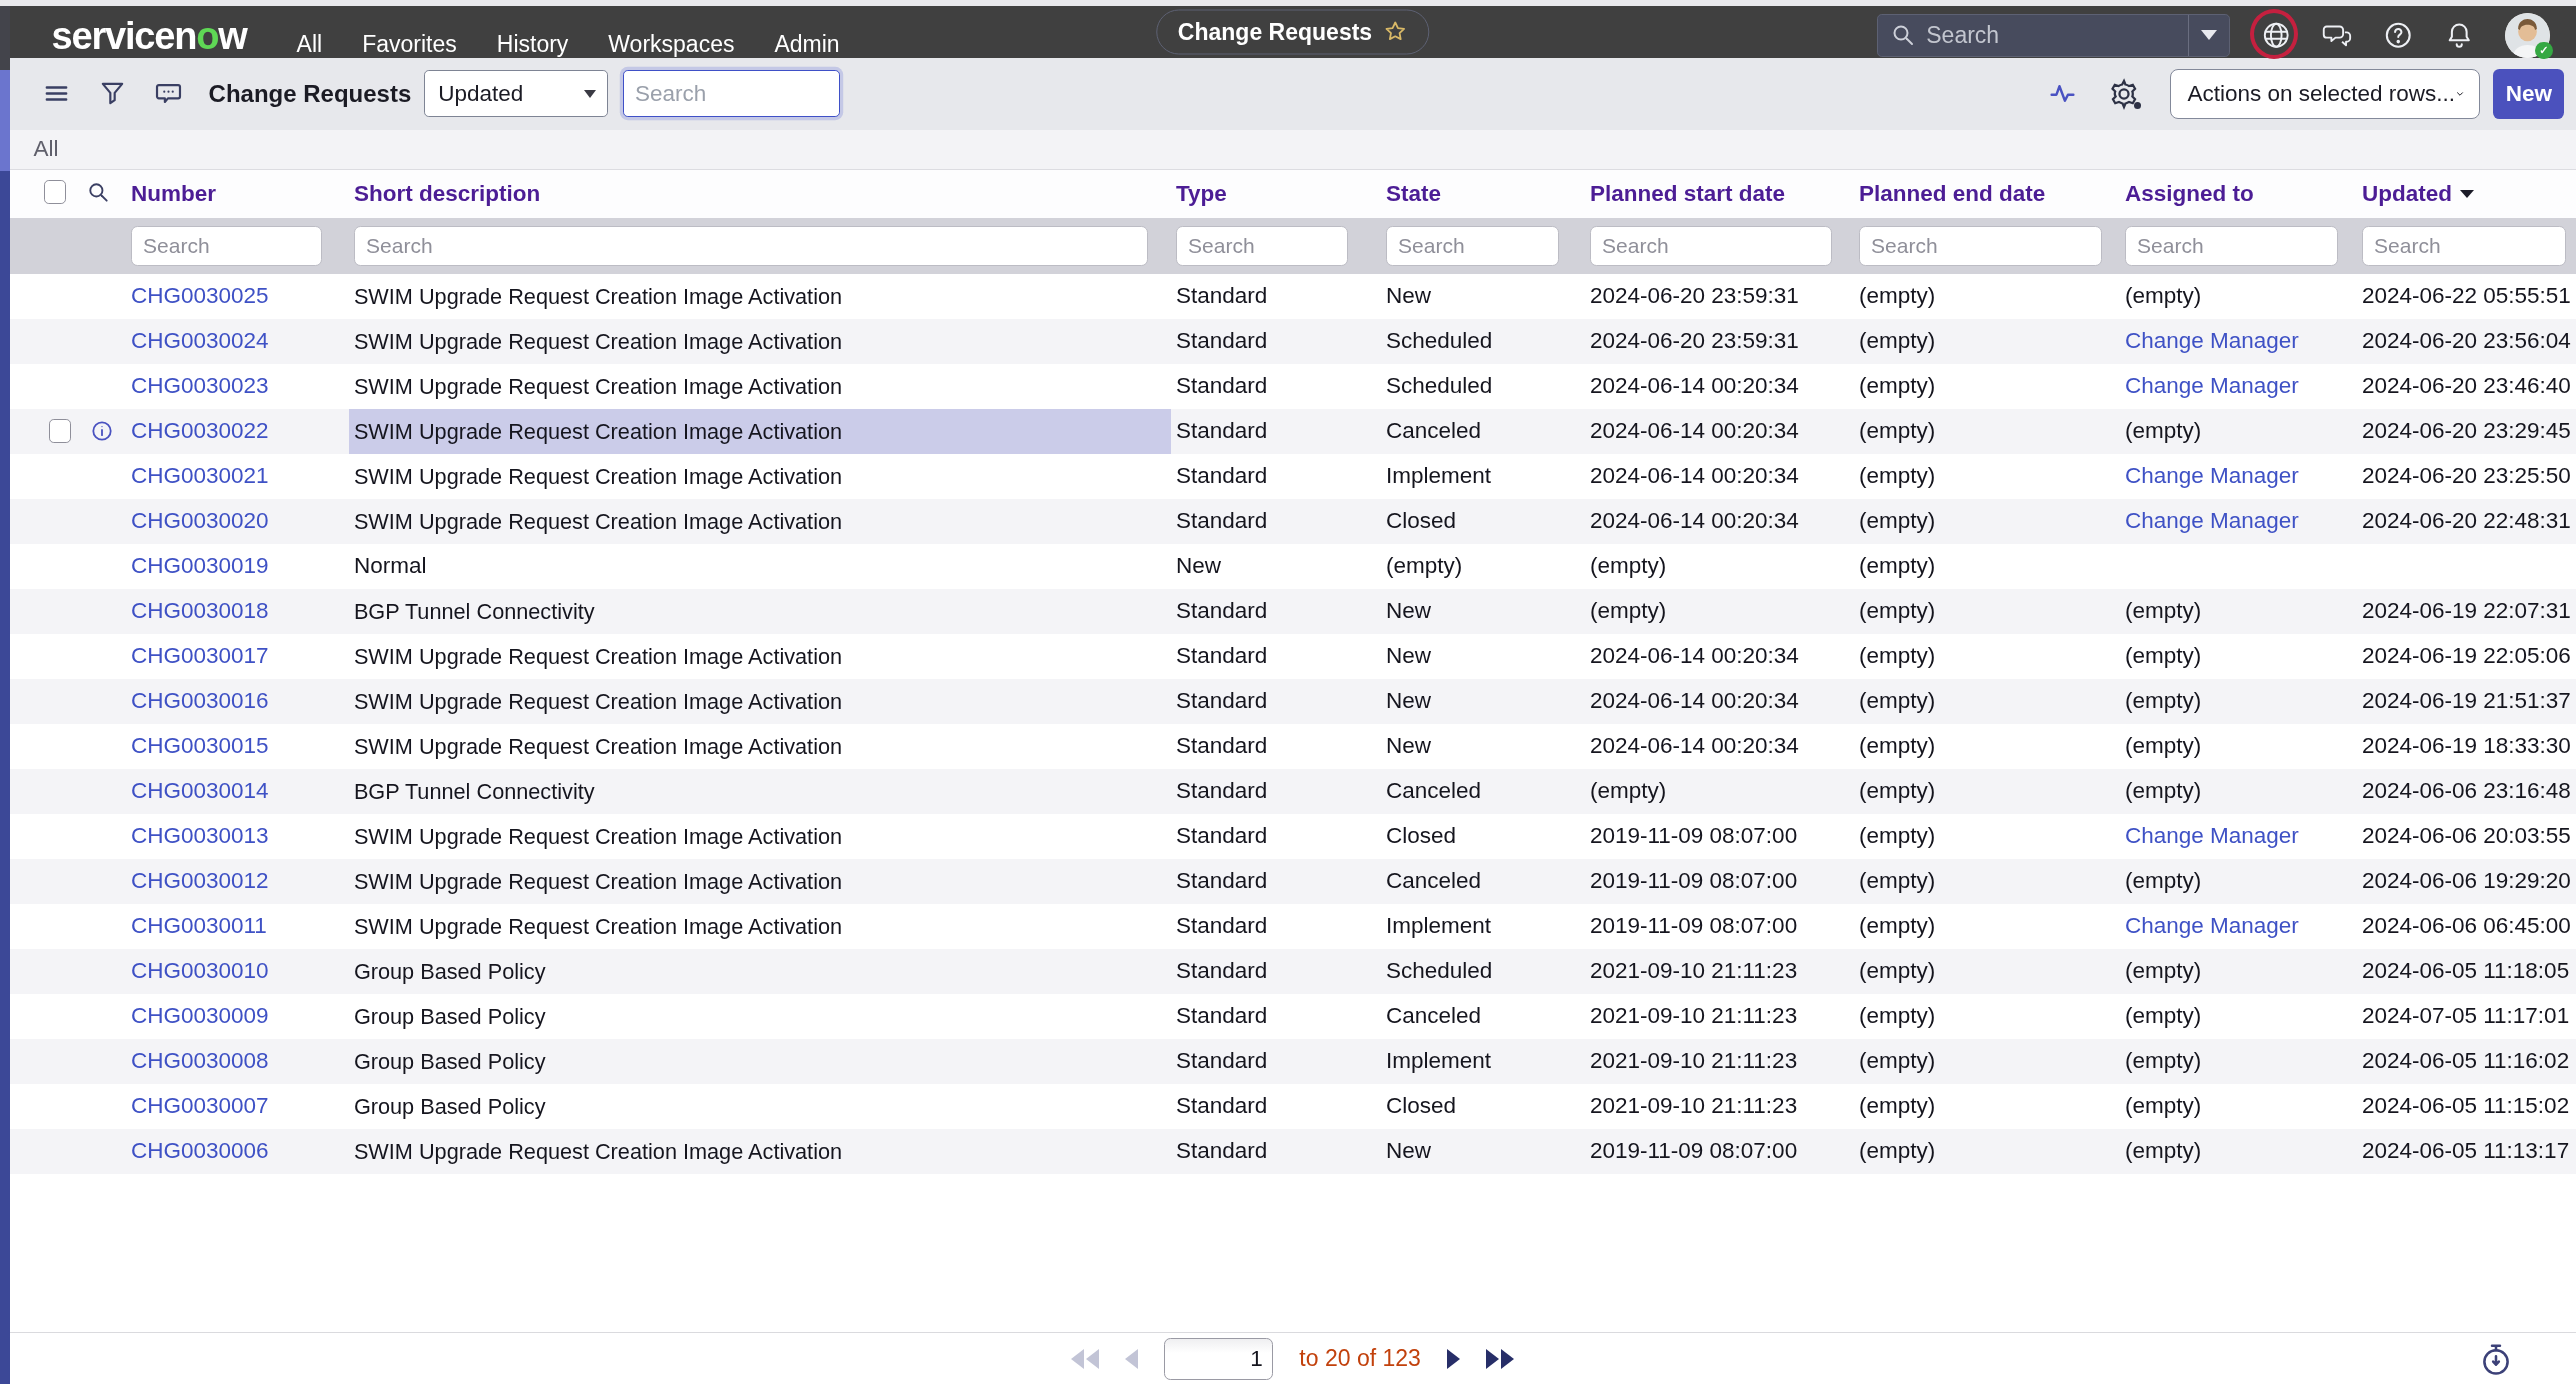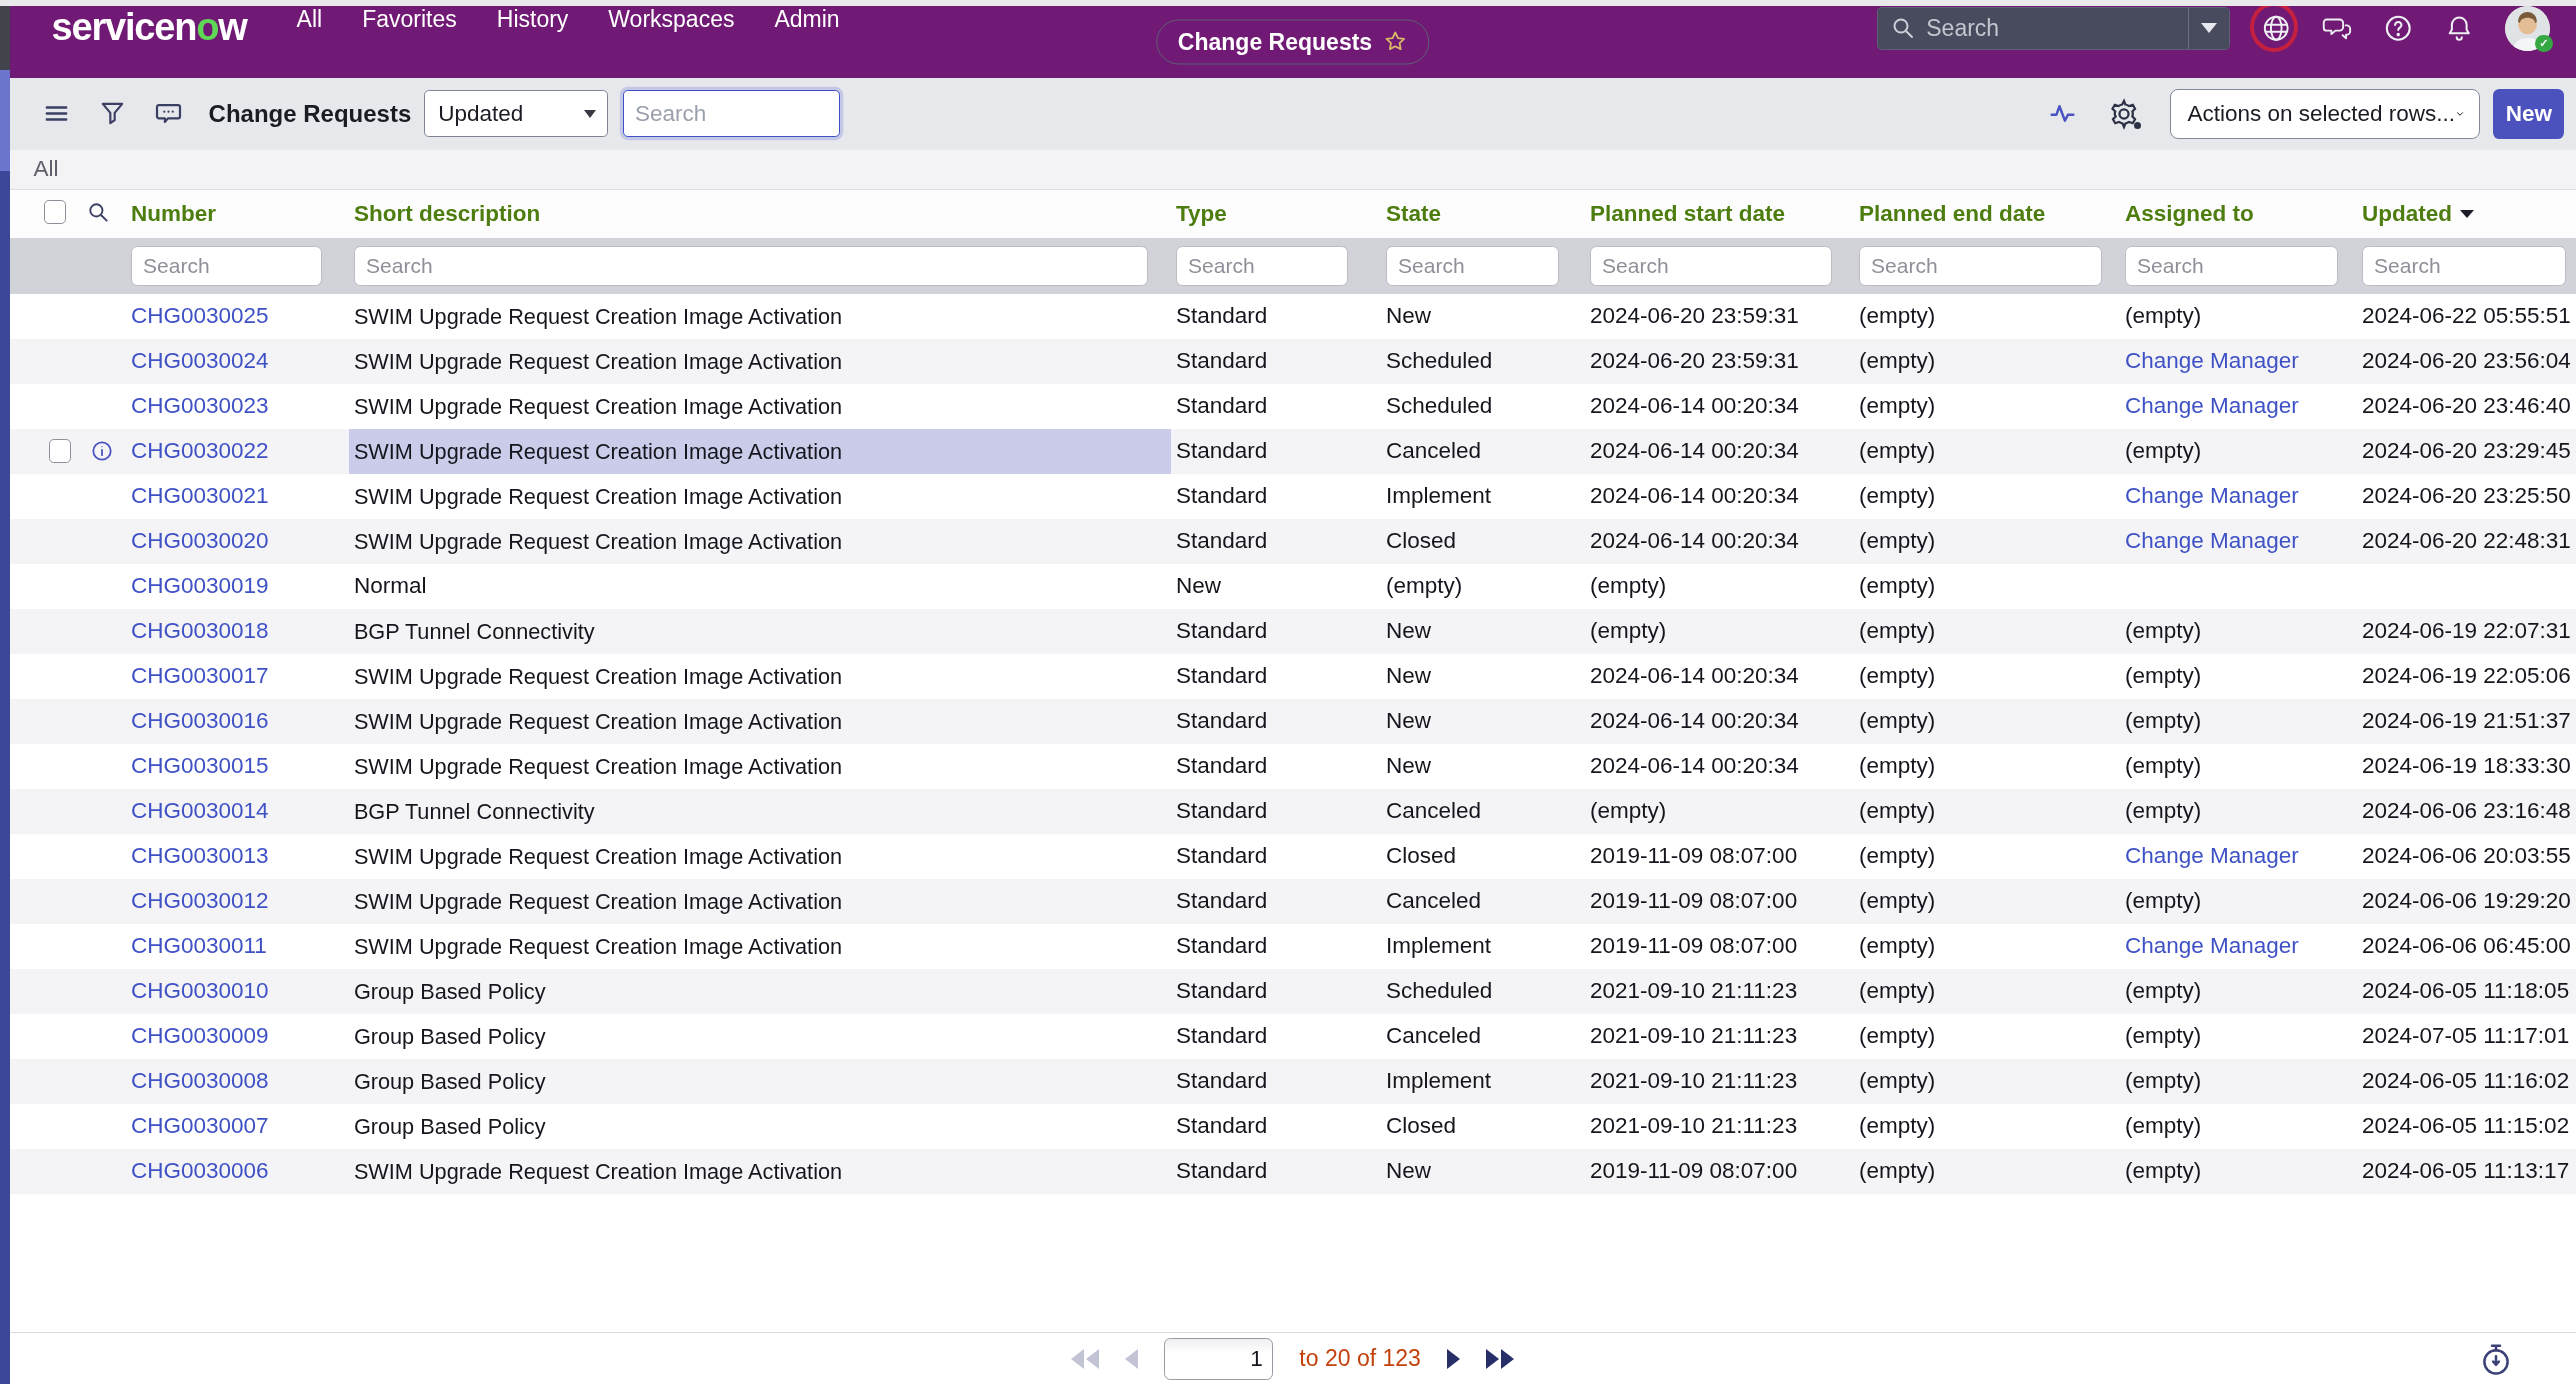"servicenow" .topbar { align-items: flex-start -> flex-end; background: #701a75 -> #404040; height: 72px -> 52px }
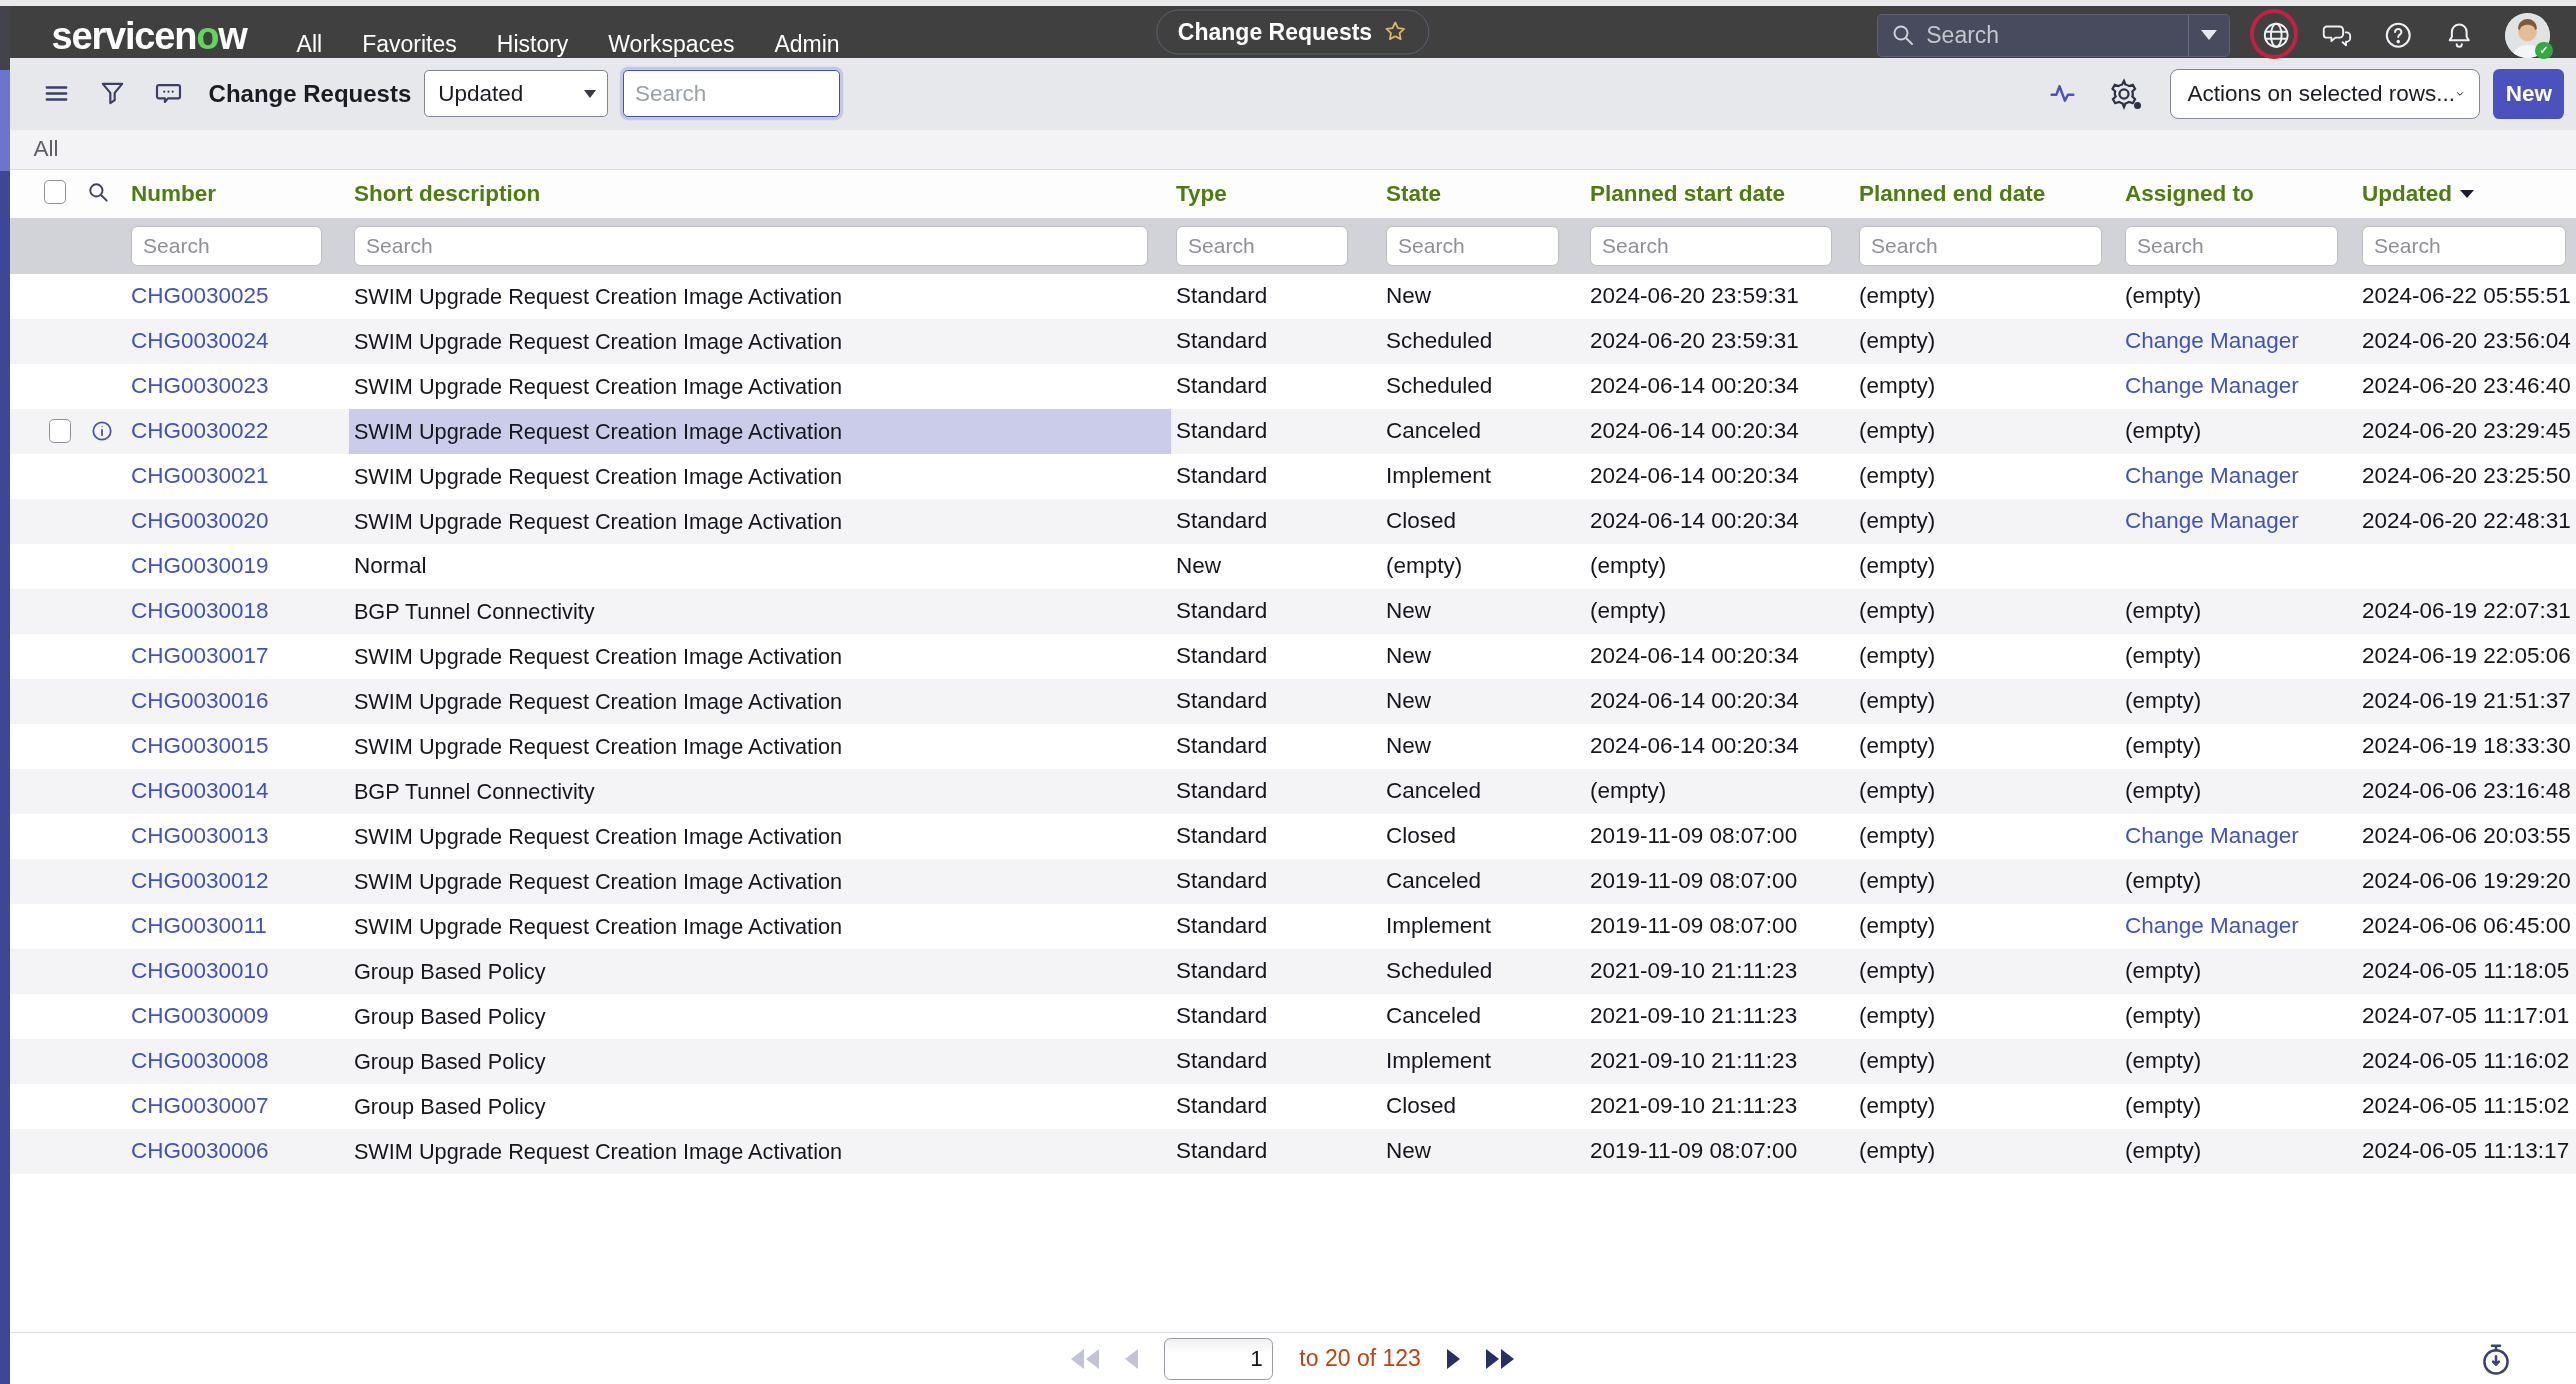"Number" .thead .hc { color: #4d7c0f -> #4c1d95 }
